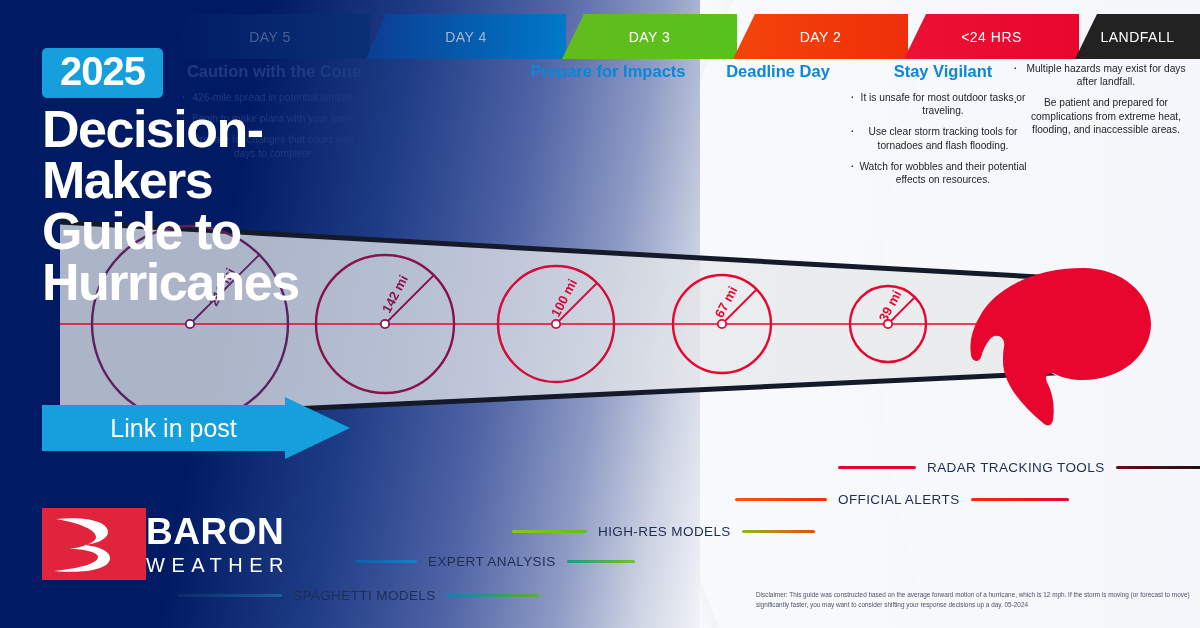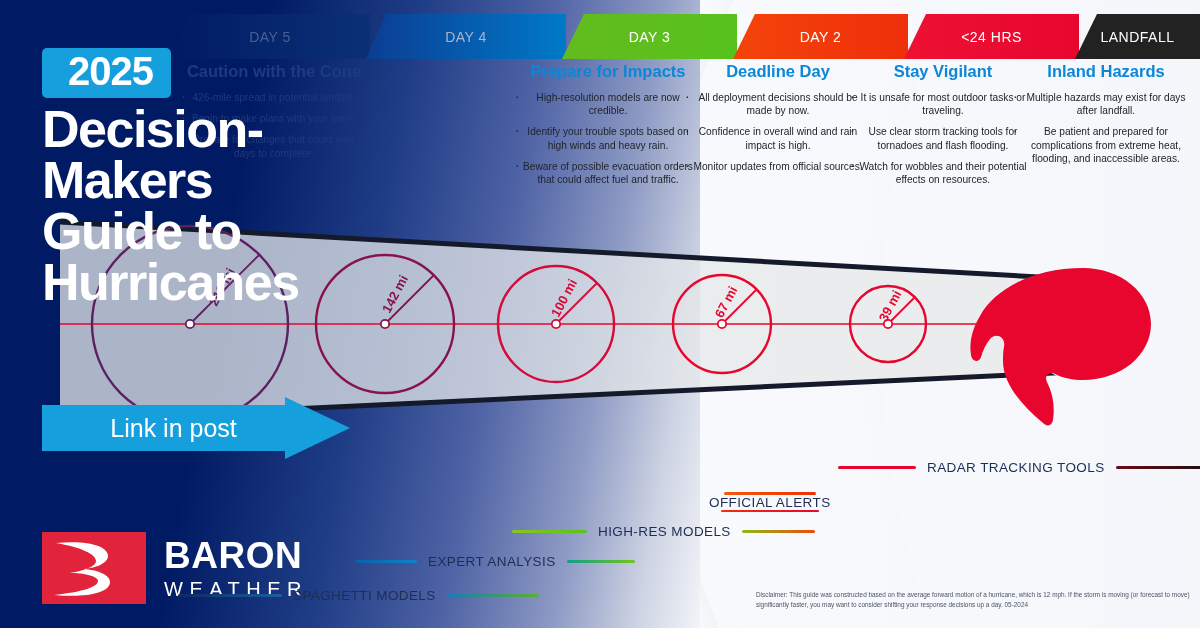"2025" #yearbadge { padding: 3px 18px 7px 26px -> 3px 18px 7px 18px }
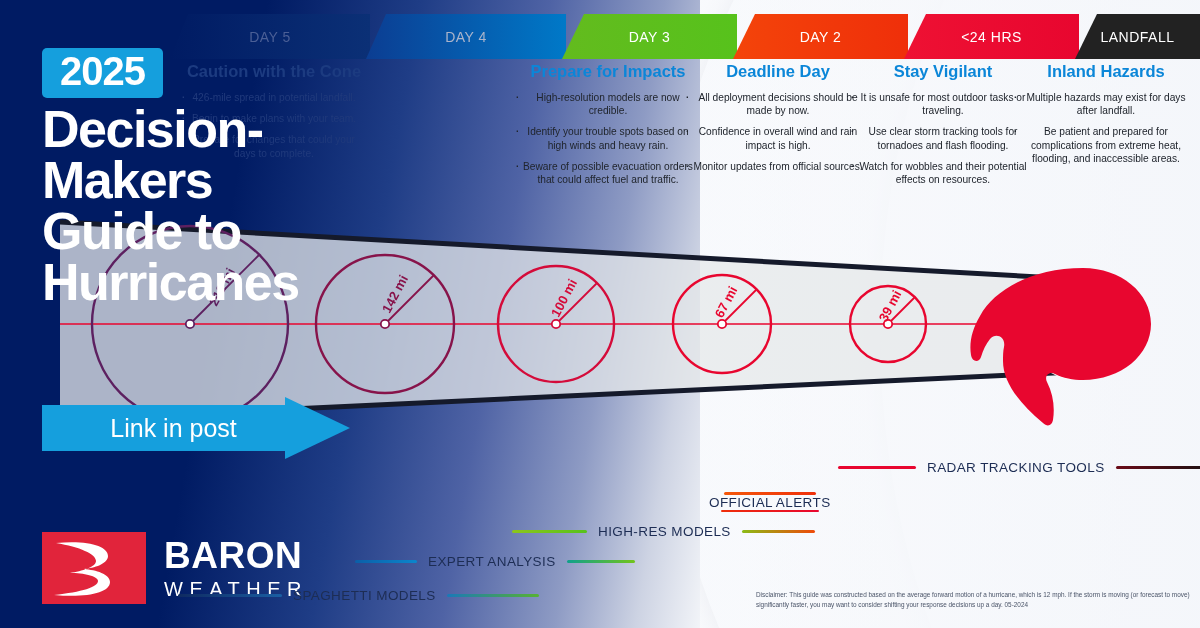"Inland Hazards" h3 { html: <h3>Inland Hazards</h3> -> none }
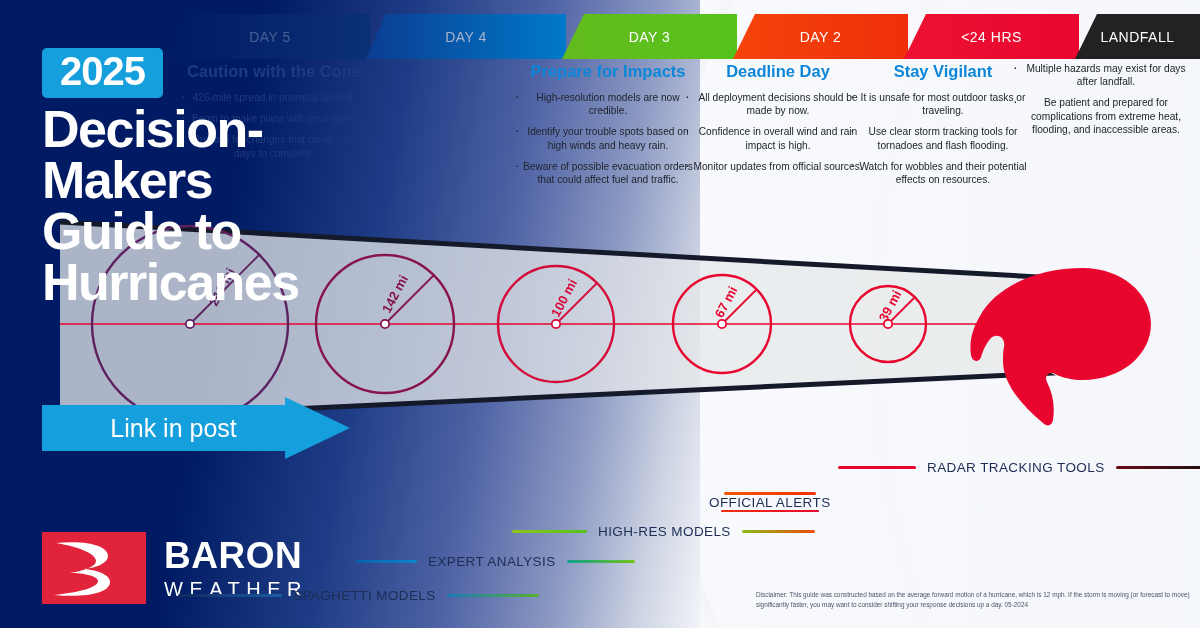"High-resolution models are now credible." ul { html: <ul> <li>High-resolution models are now credible.</li> <li>Identify your trouble spots based on high winds and heavy rain.</li> <li>Beware of possible evacuation orders that could affect fuel and traffic.</li> </ul> -> none }
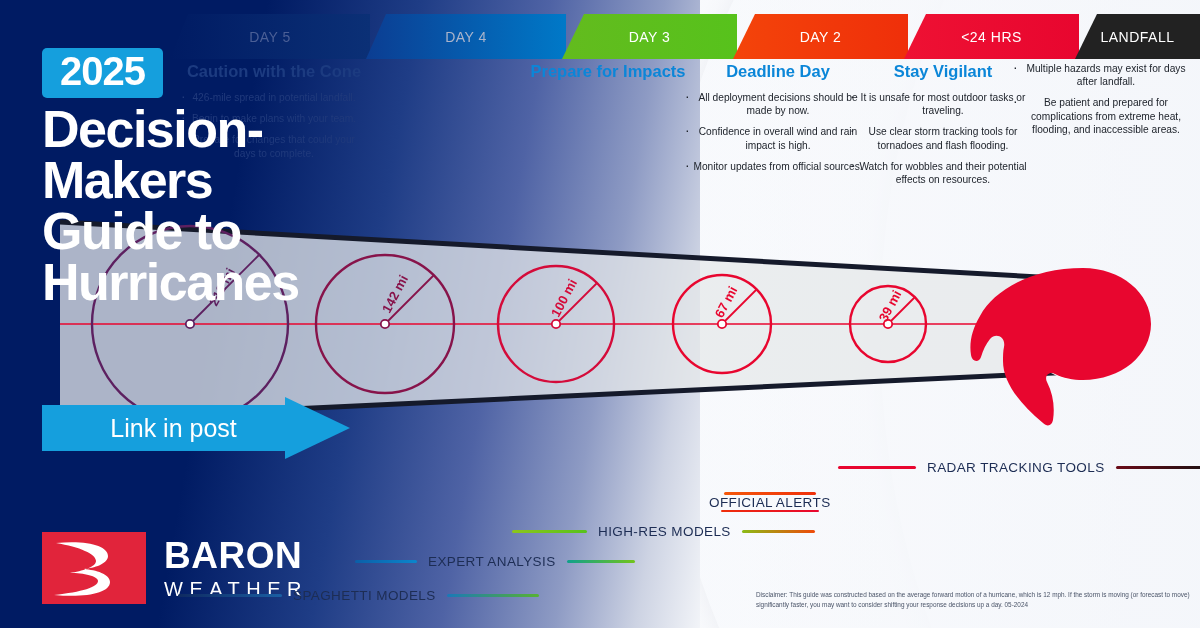"All deployment decisions should be" ul { html: <ul> <li>All deployment decisions should be made by now.</li> <li>Confidence in overall wind and rain impact is high.</li> <li>Monitor updates from official sources.</li> </ul> -> none }
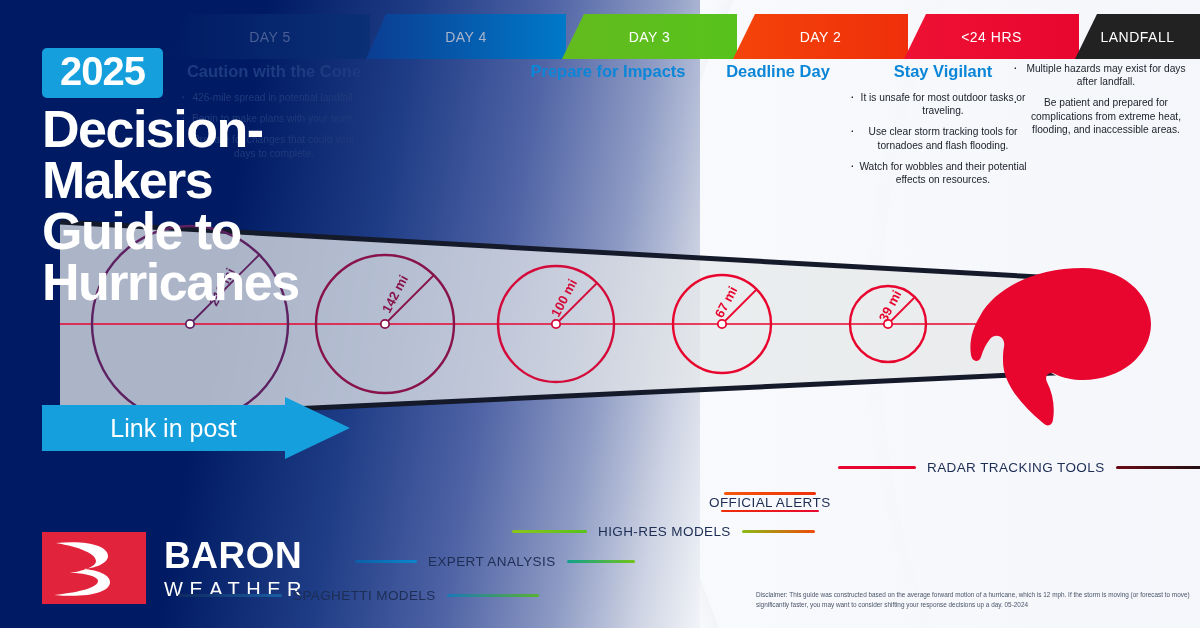"OFFICIAL ALERTS" div.legend { flex-direction: column -> none; left: 698px -> 735px }
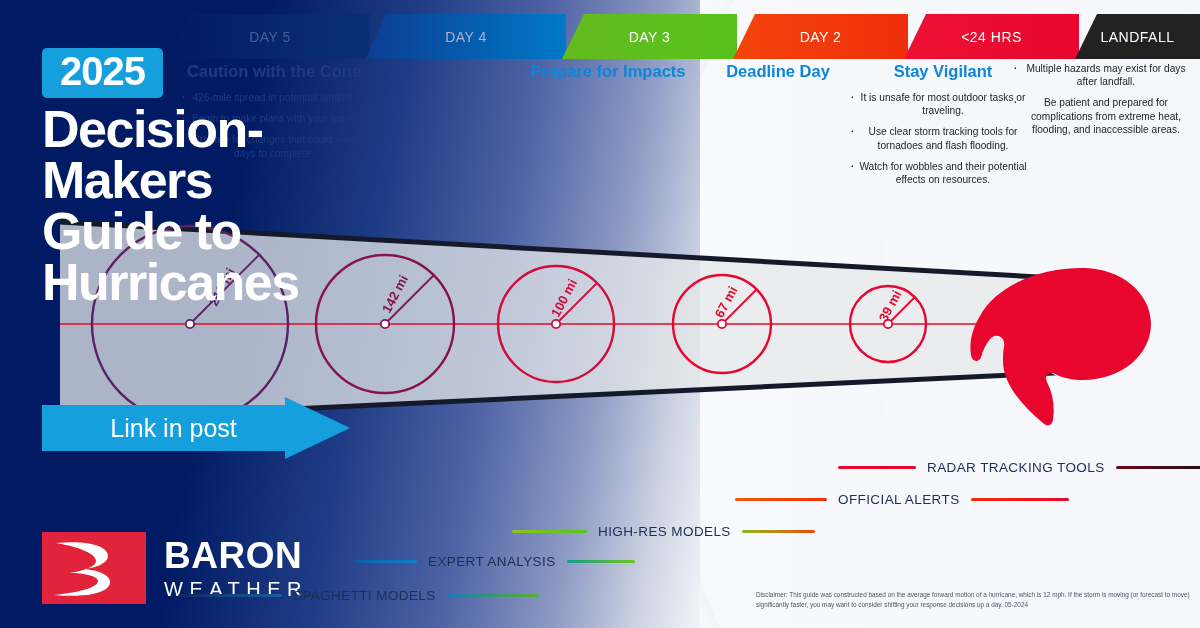"BARON" #logo { gap: 18px -> none; margin-top: 24px -> none }
